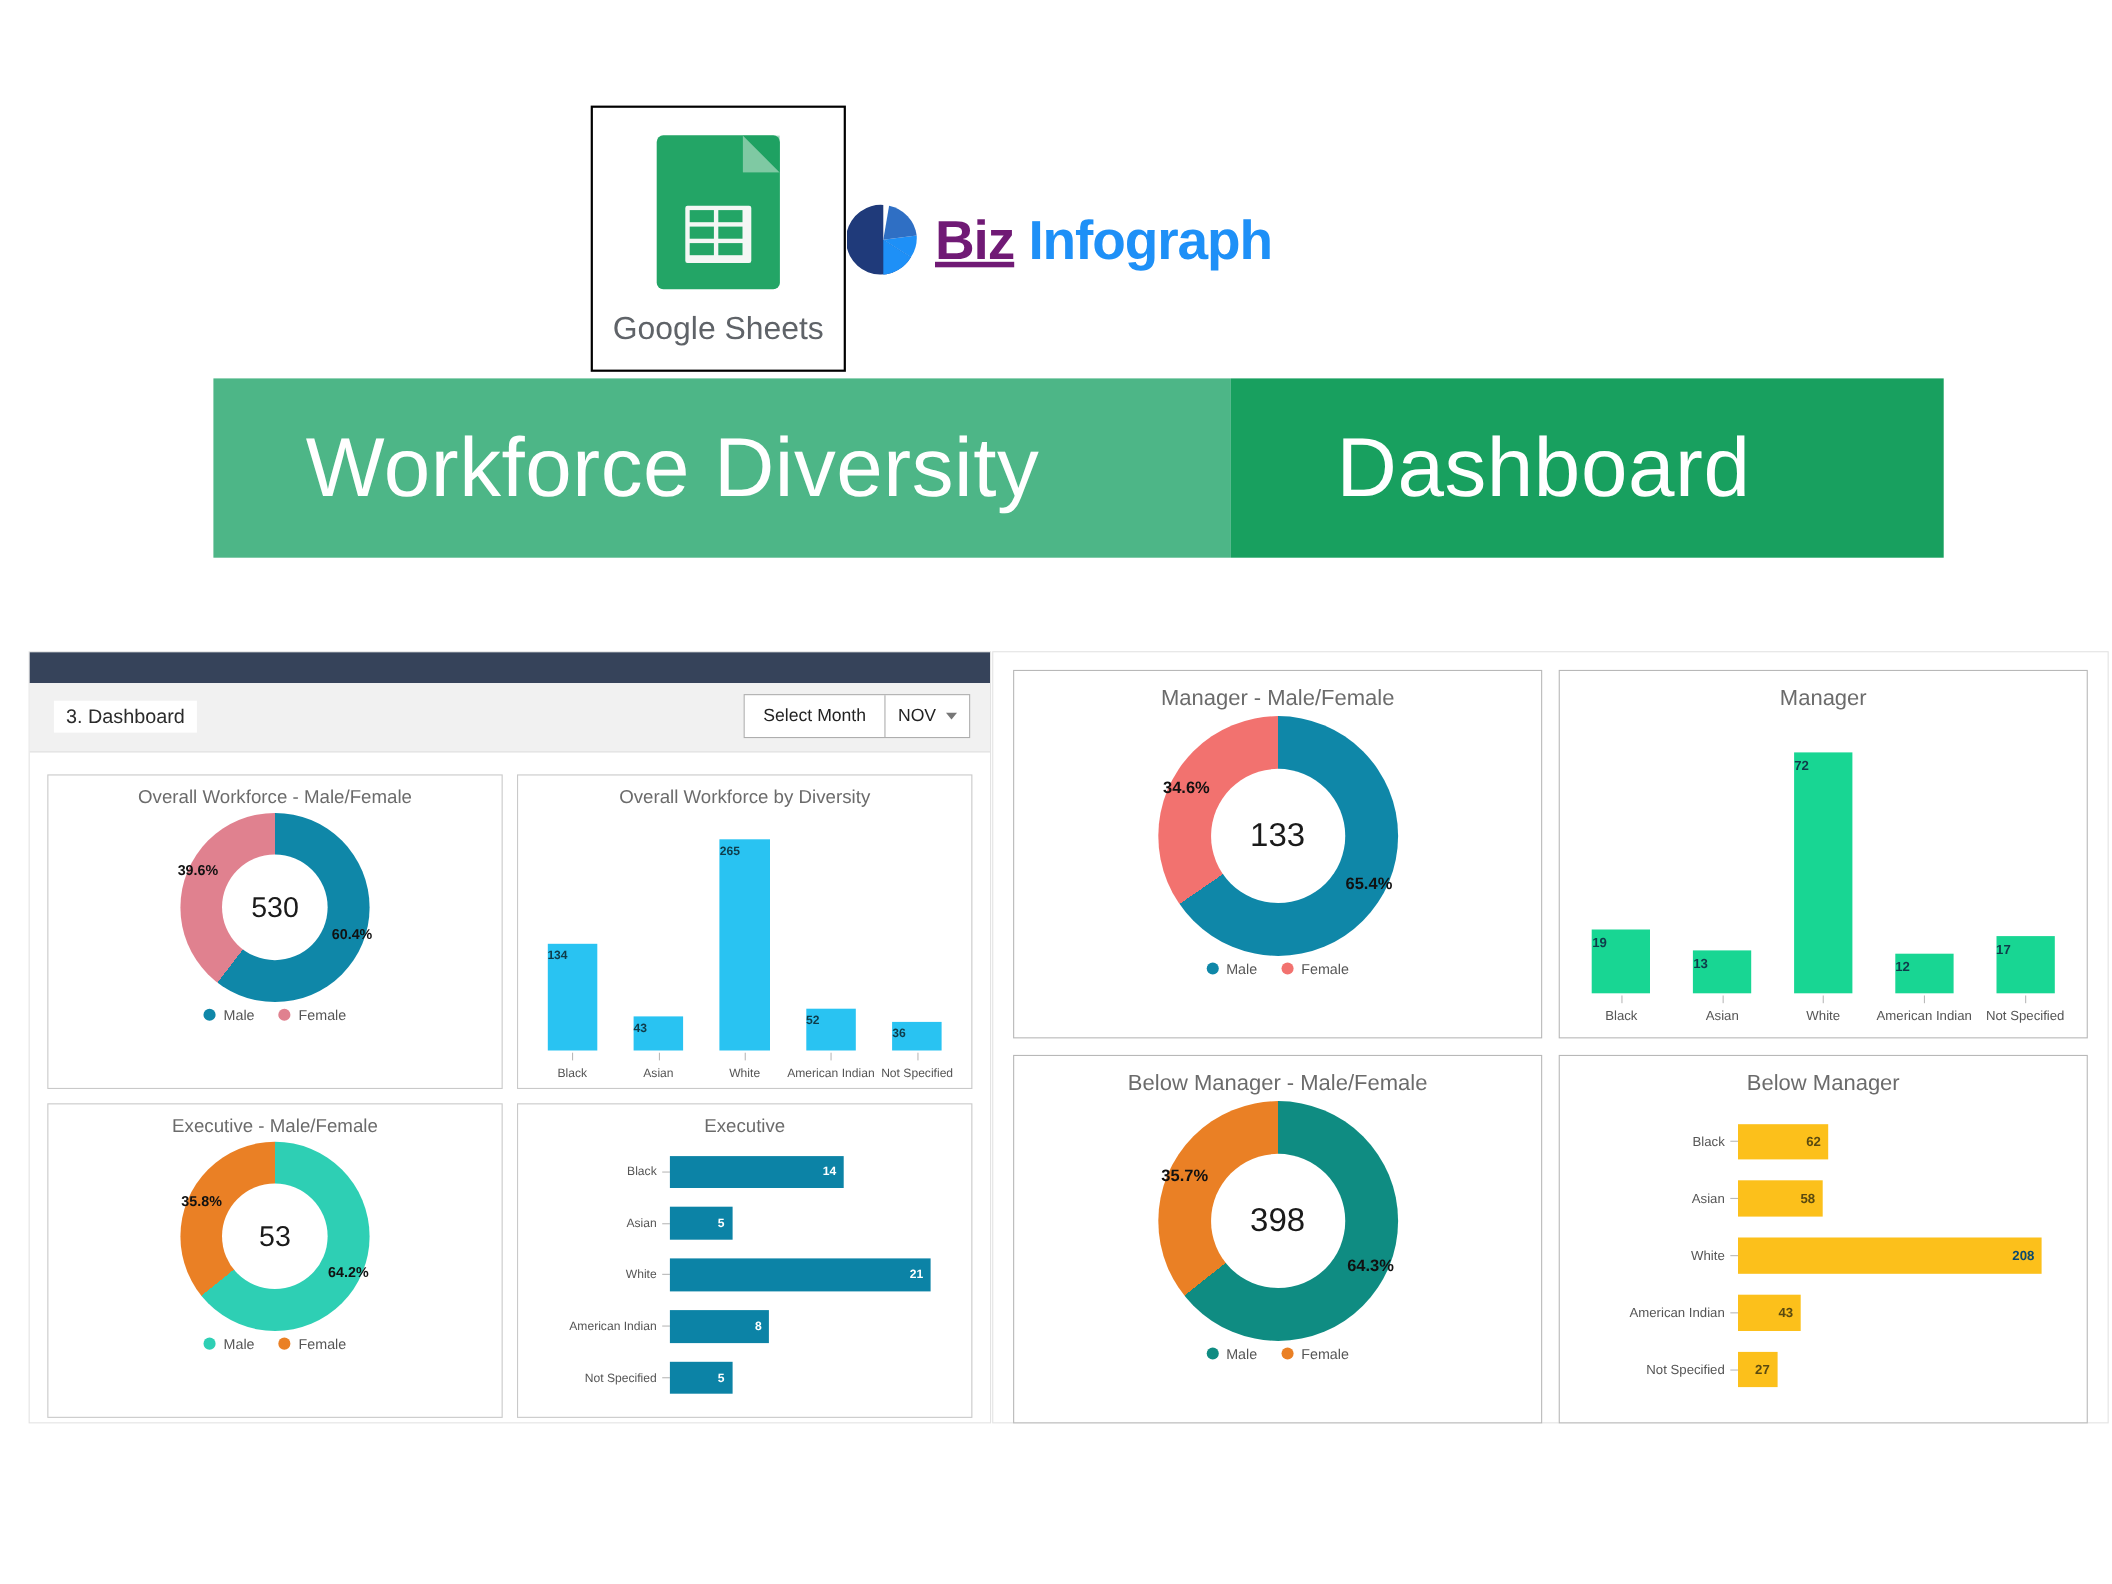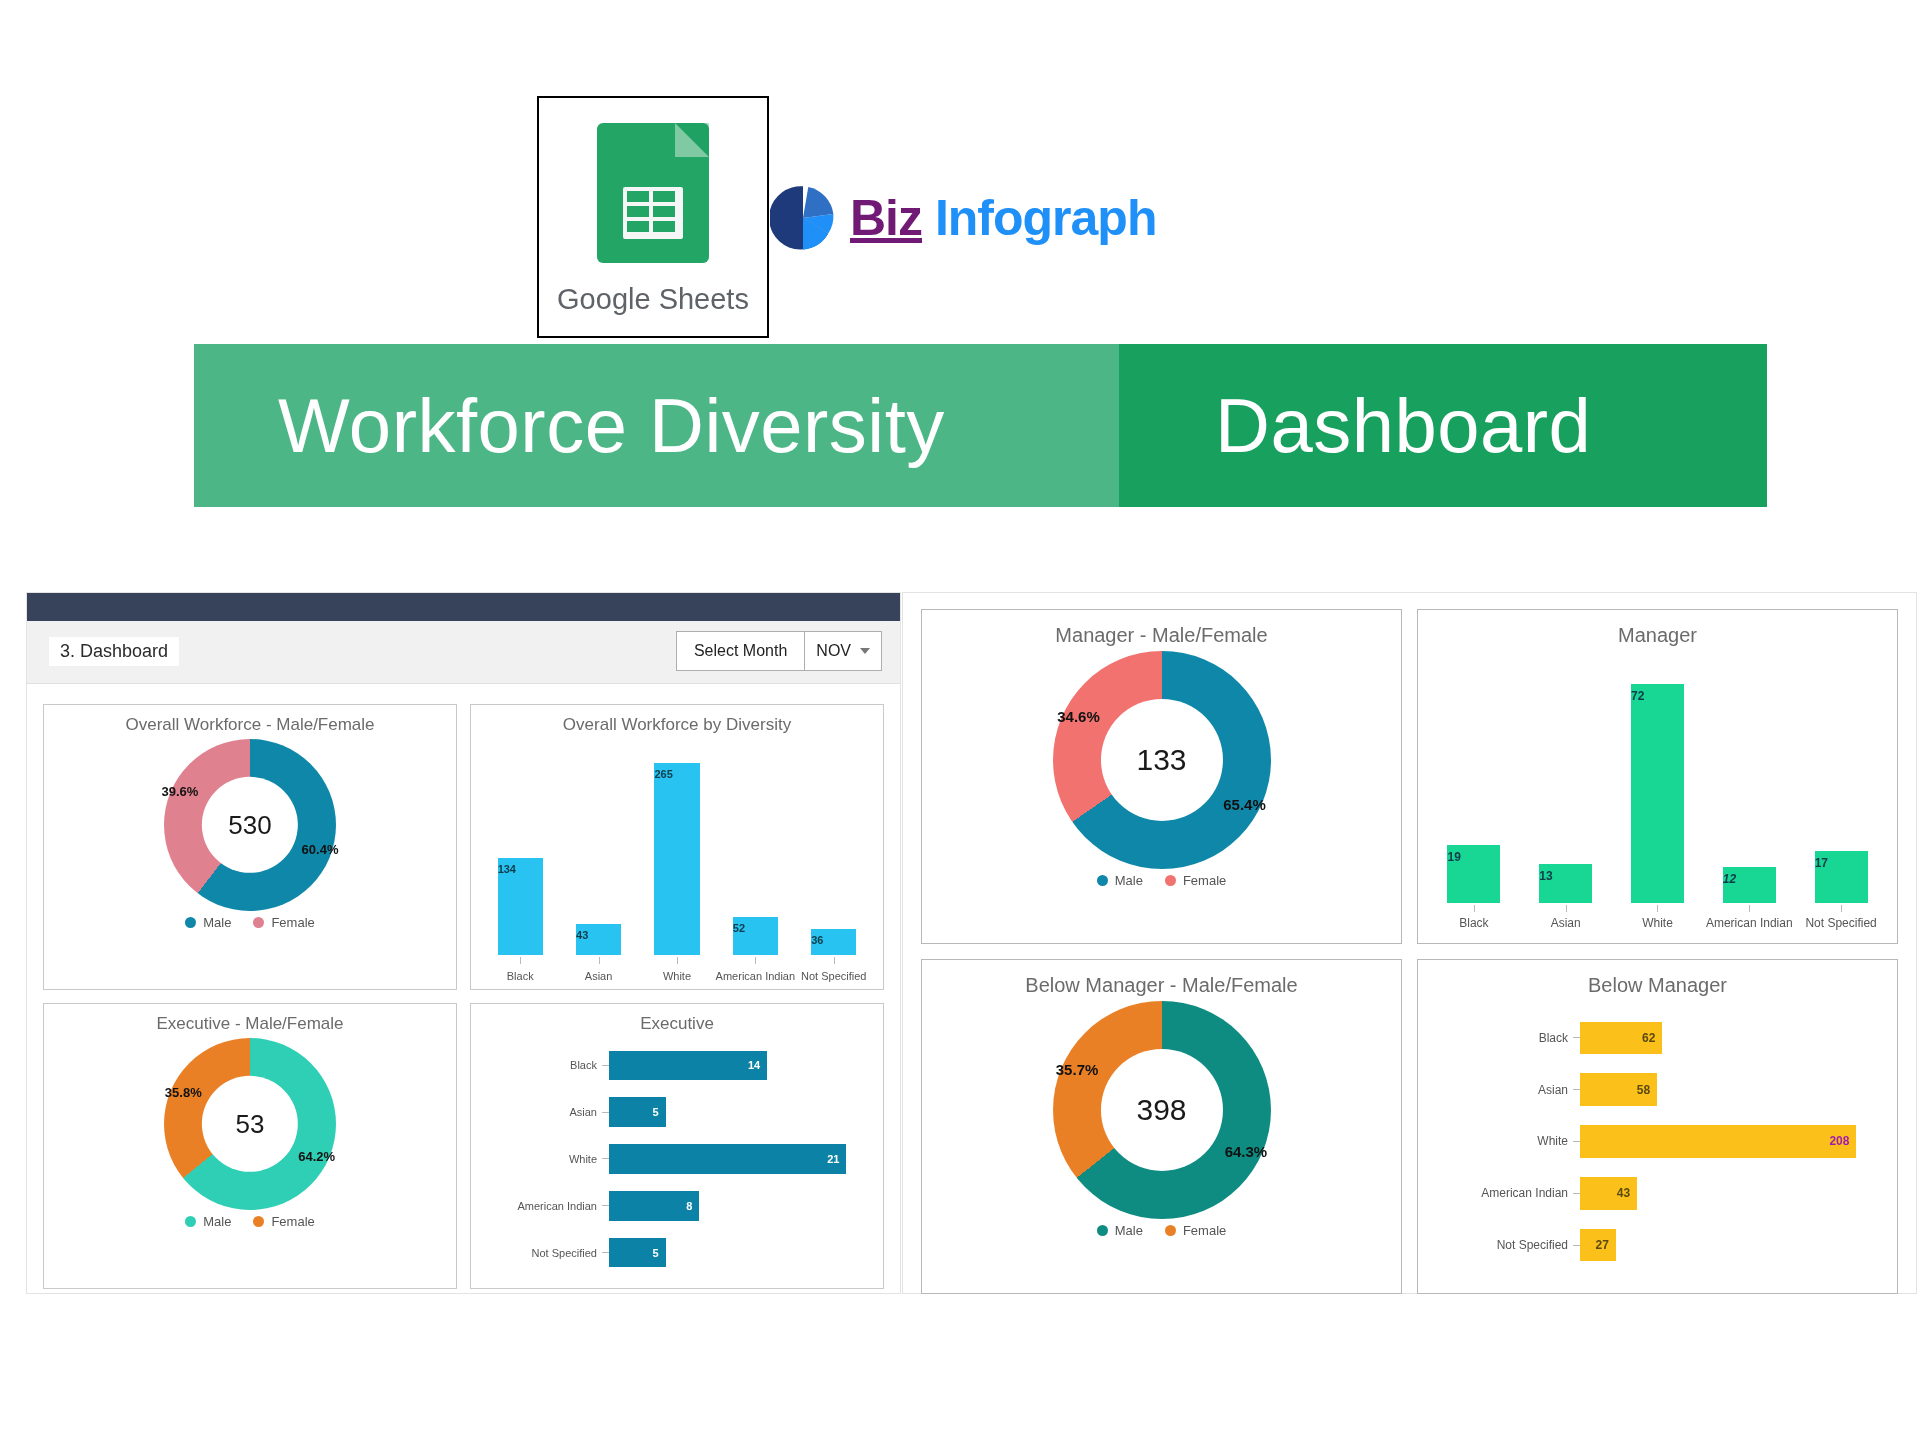"12" div.bar { font-style: italic -> none }
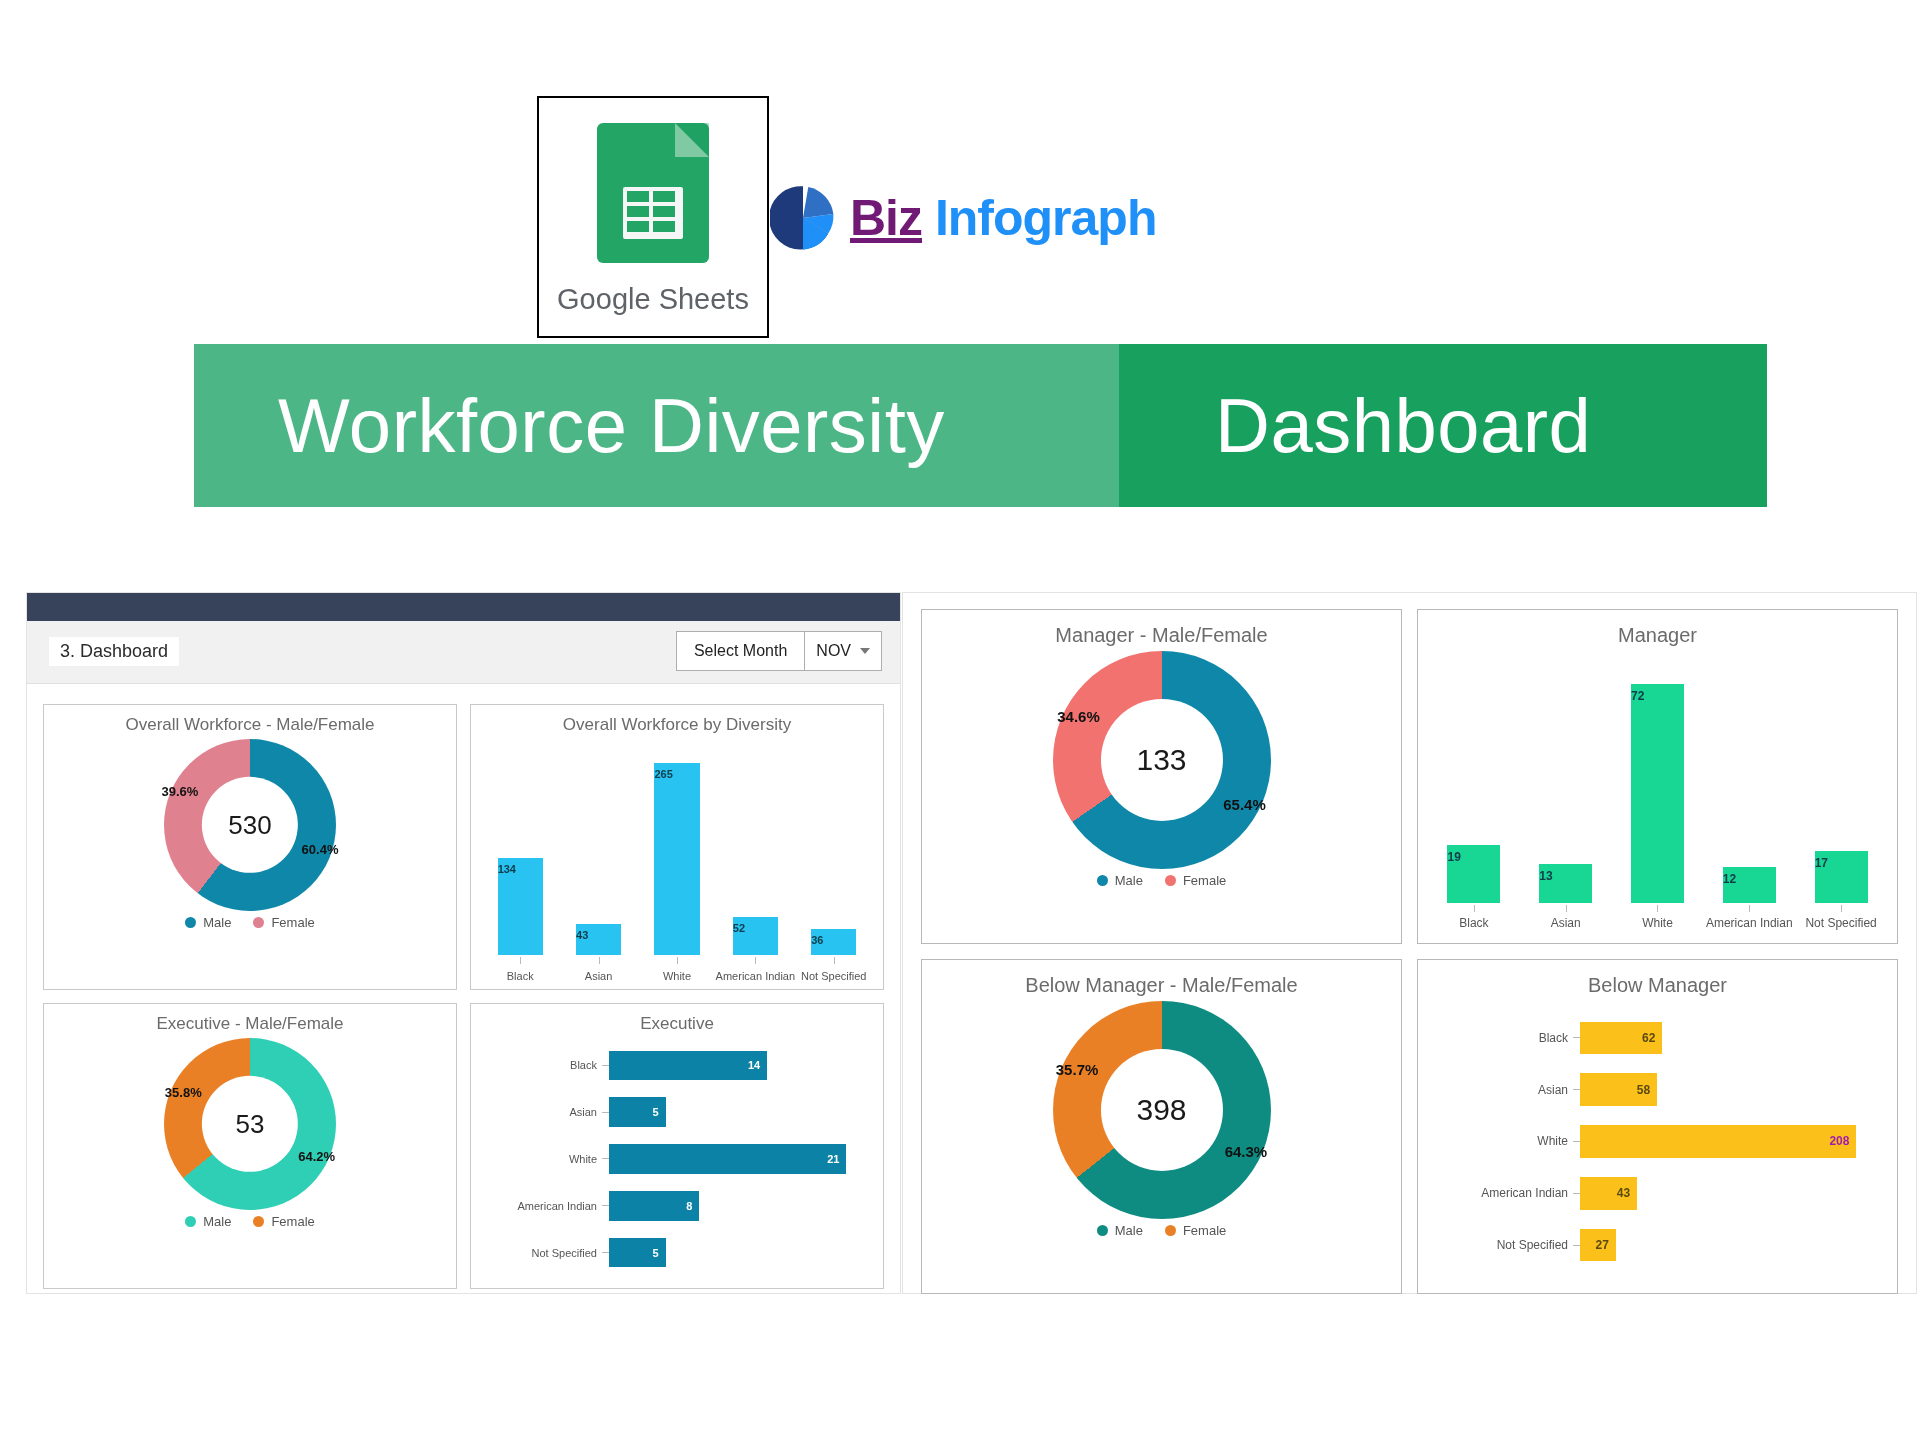"208" div.val { color: #a21caf -> #0c4a6e }
